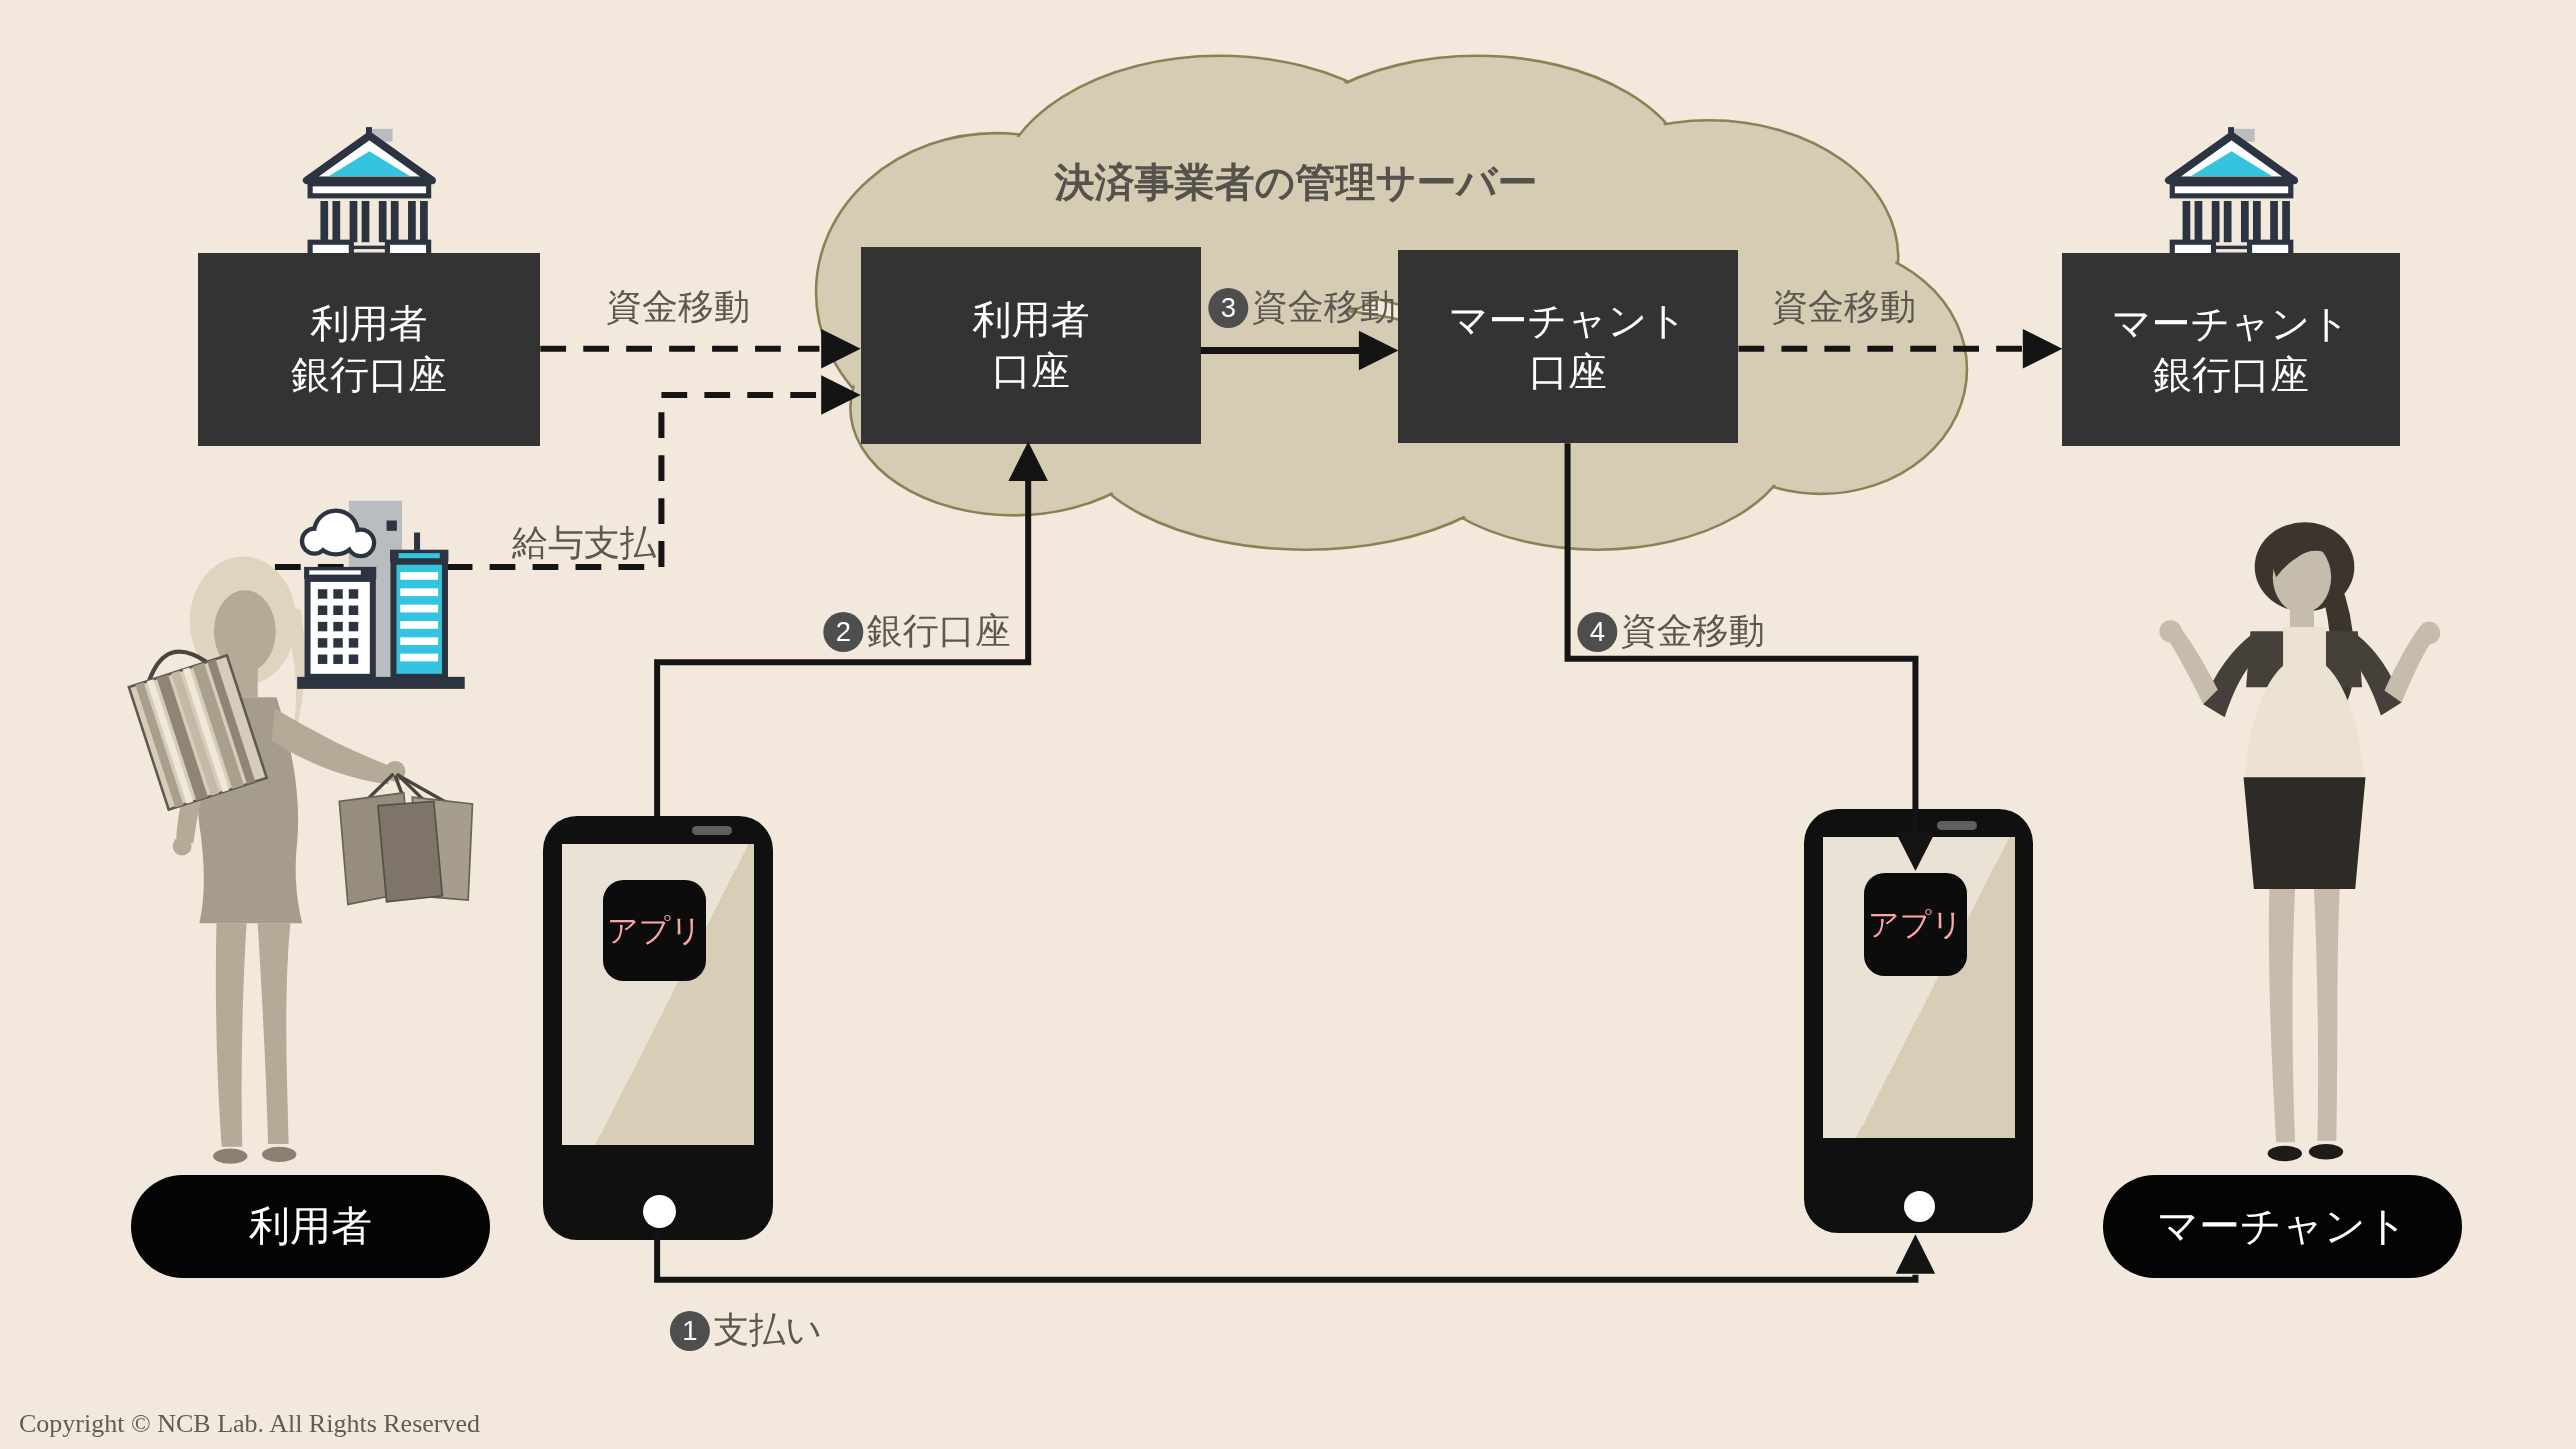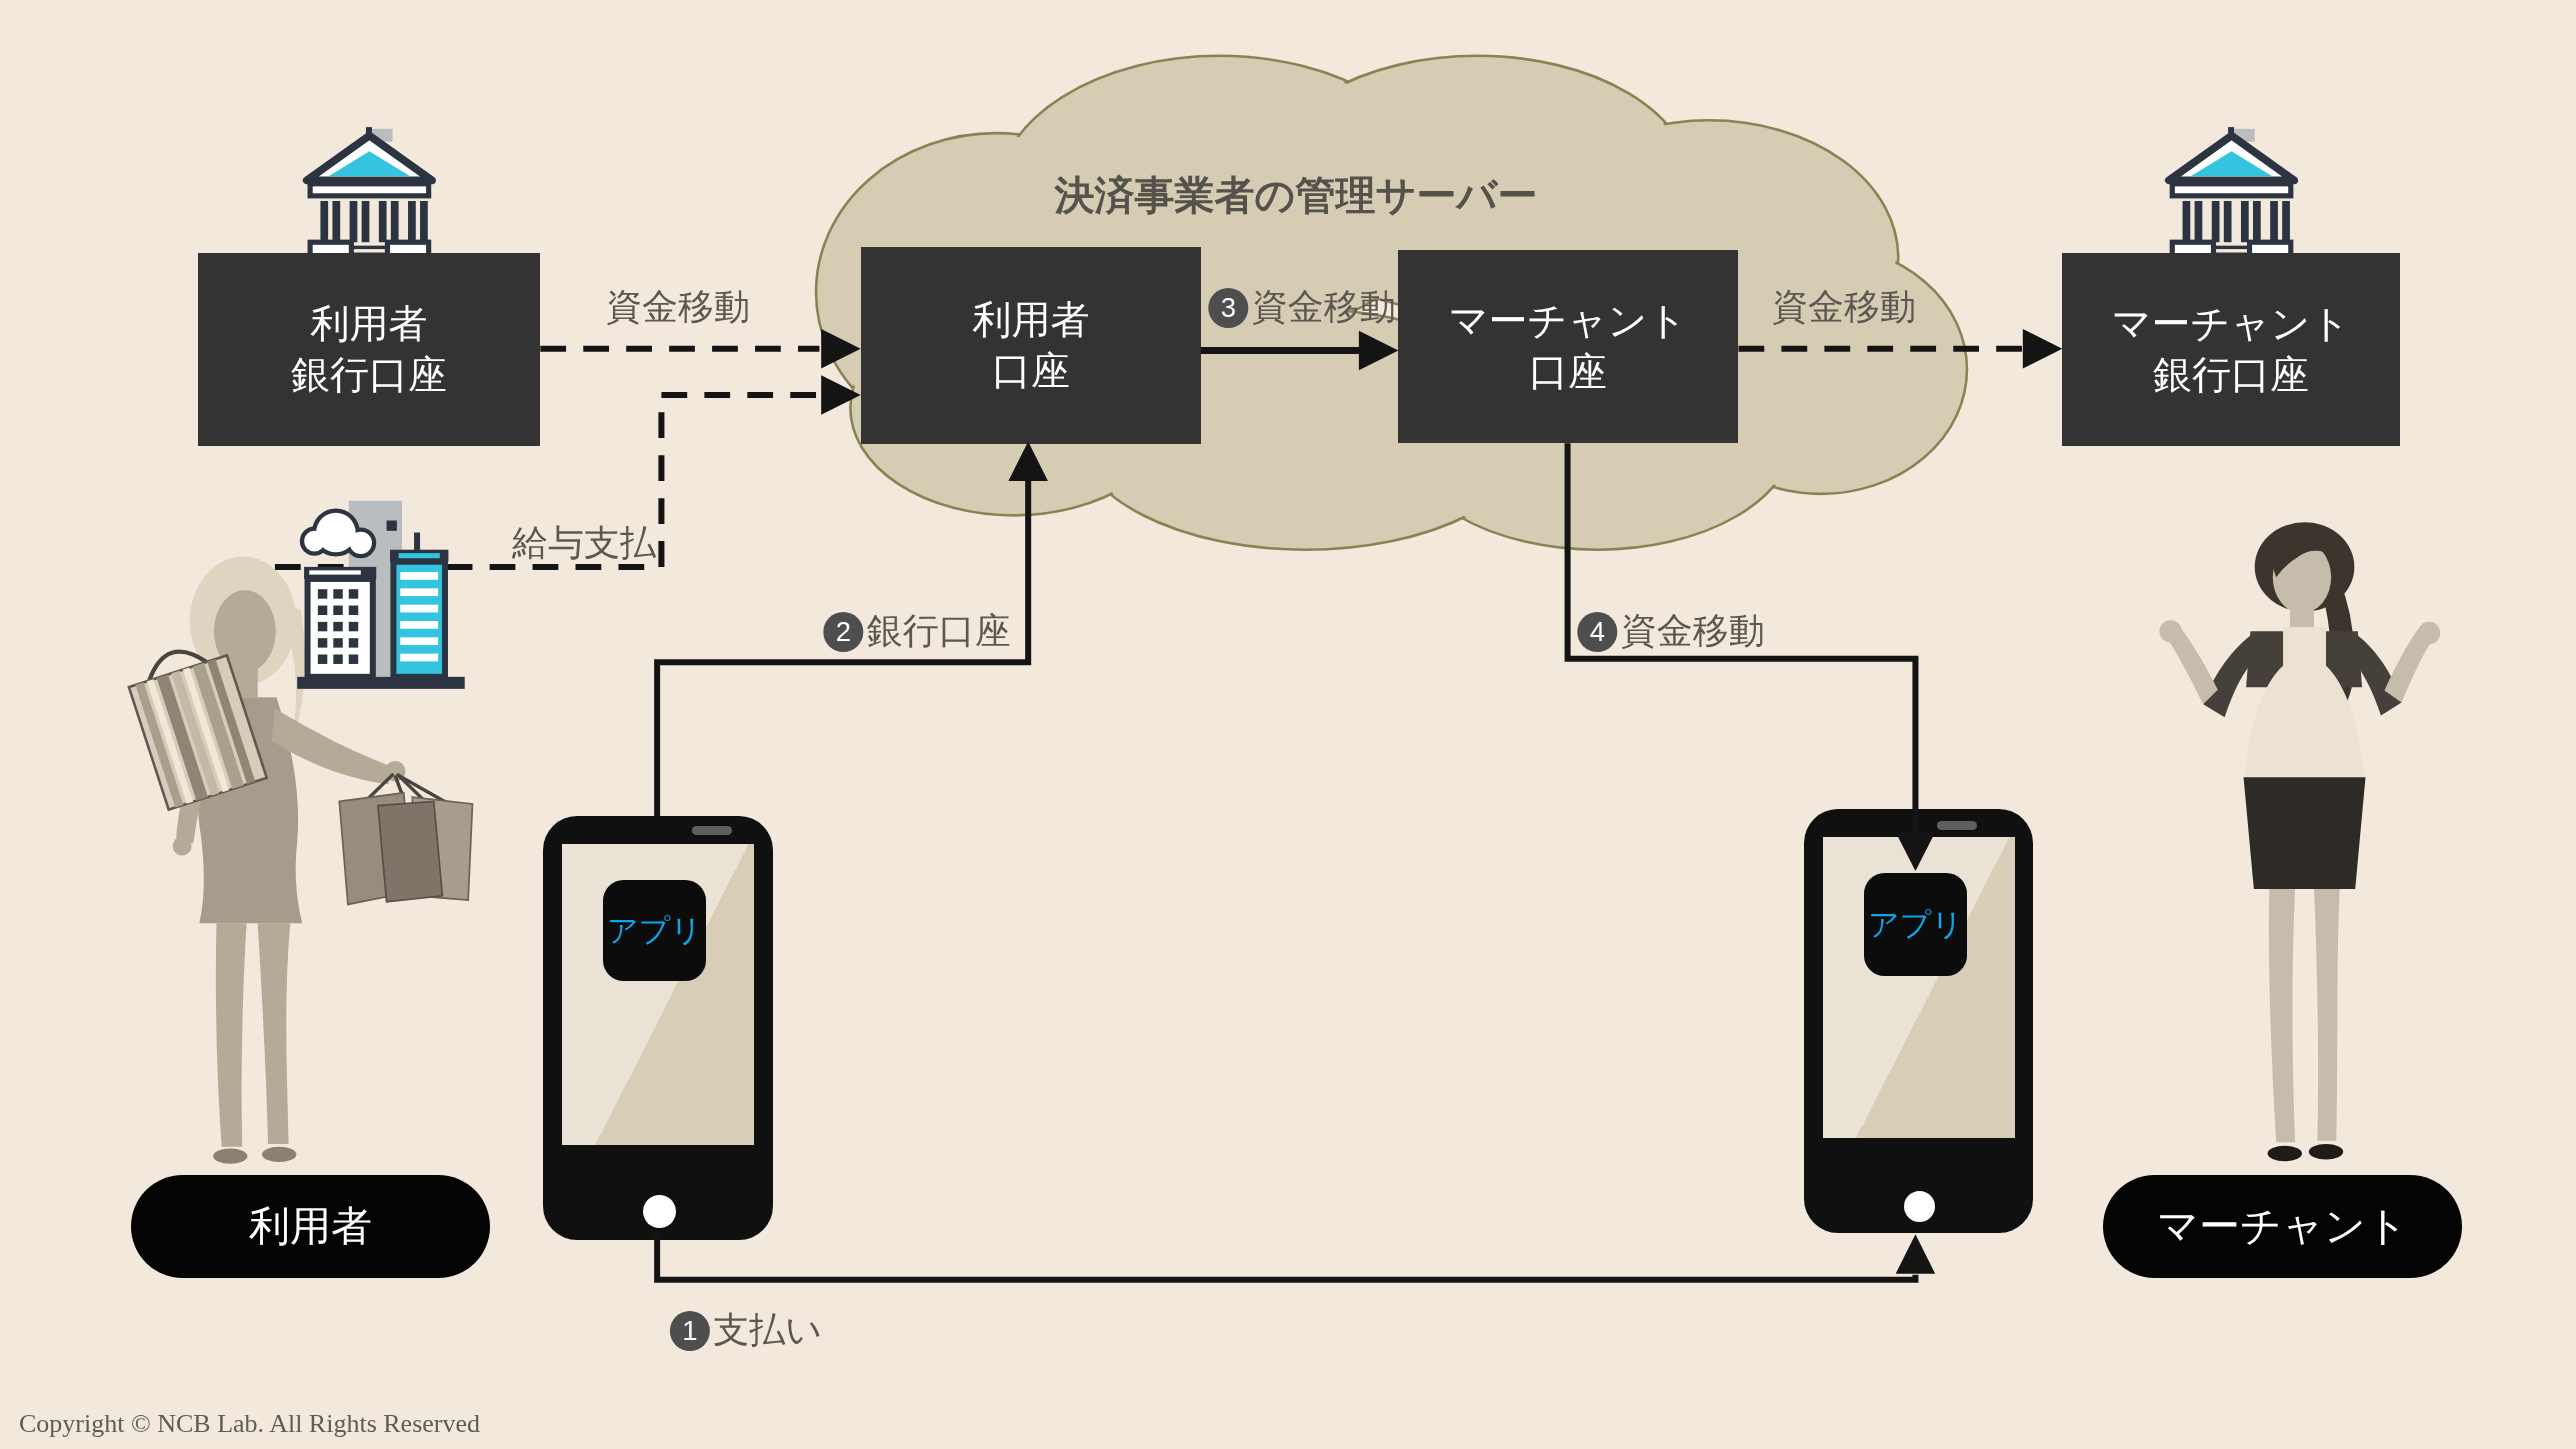"決済事業者の管理サーバー" div.title { top: 168px -> 155px }
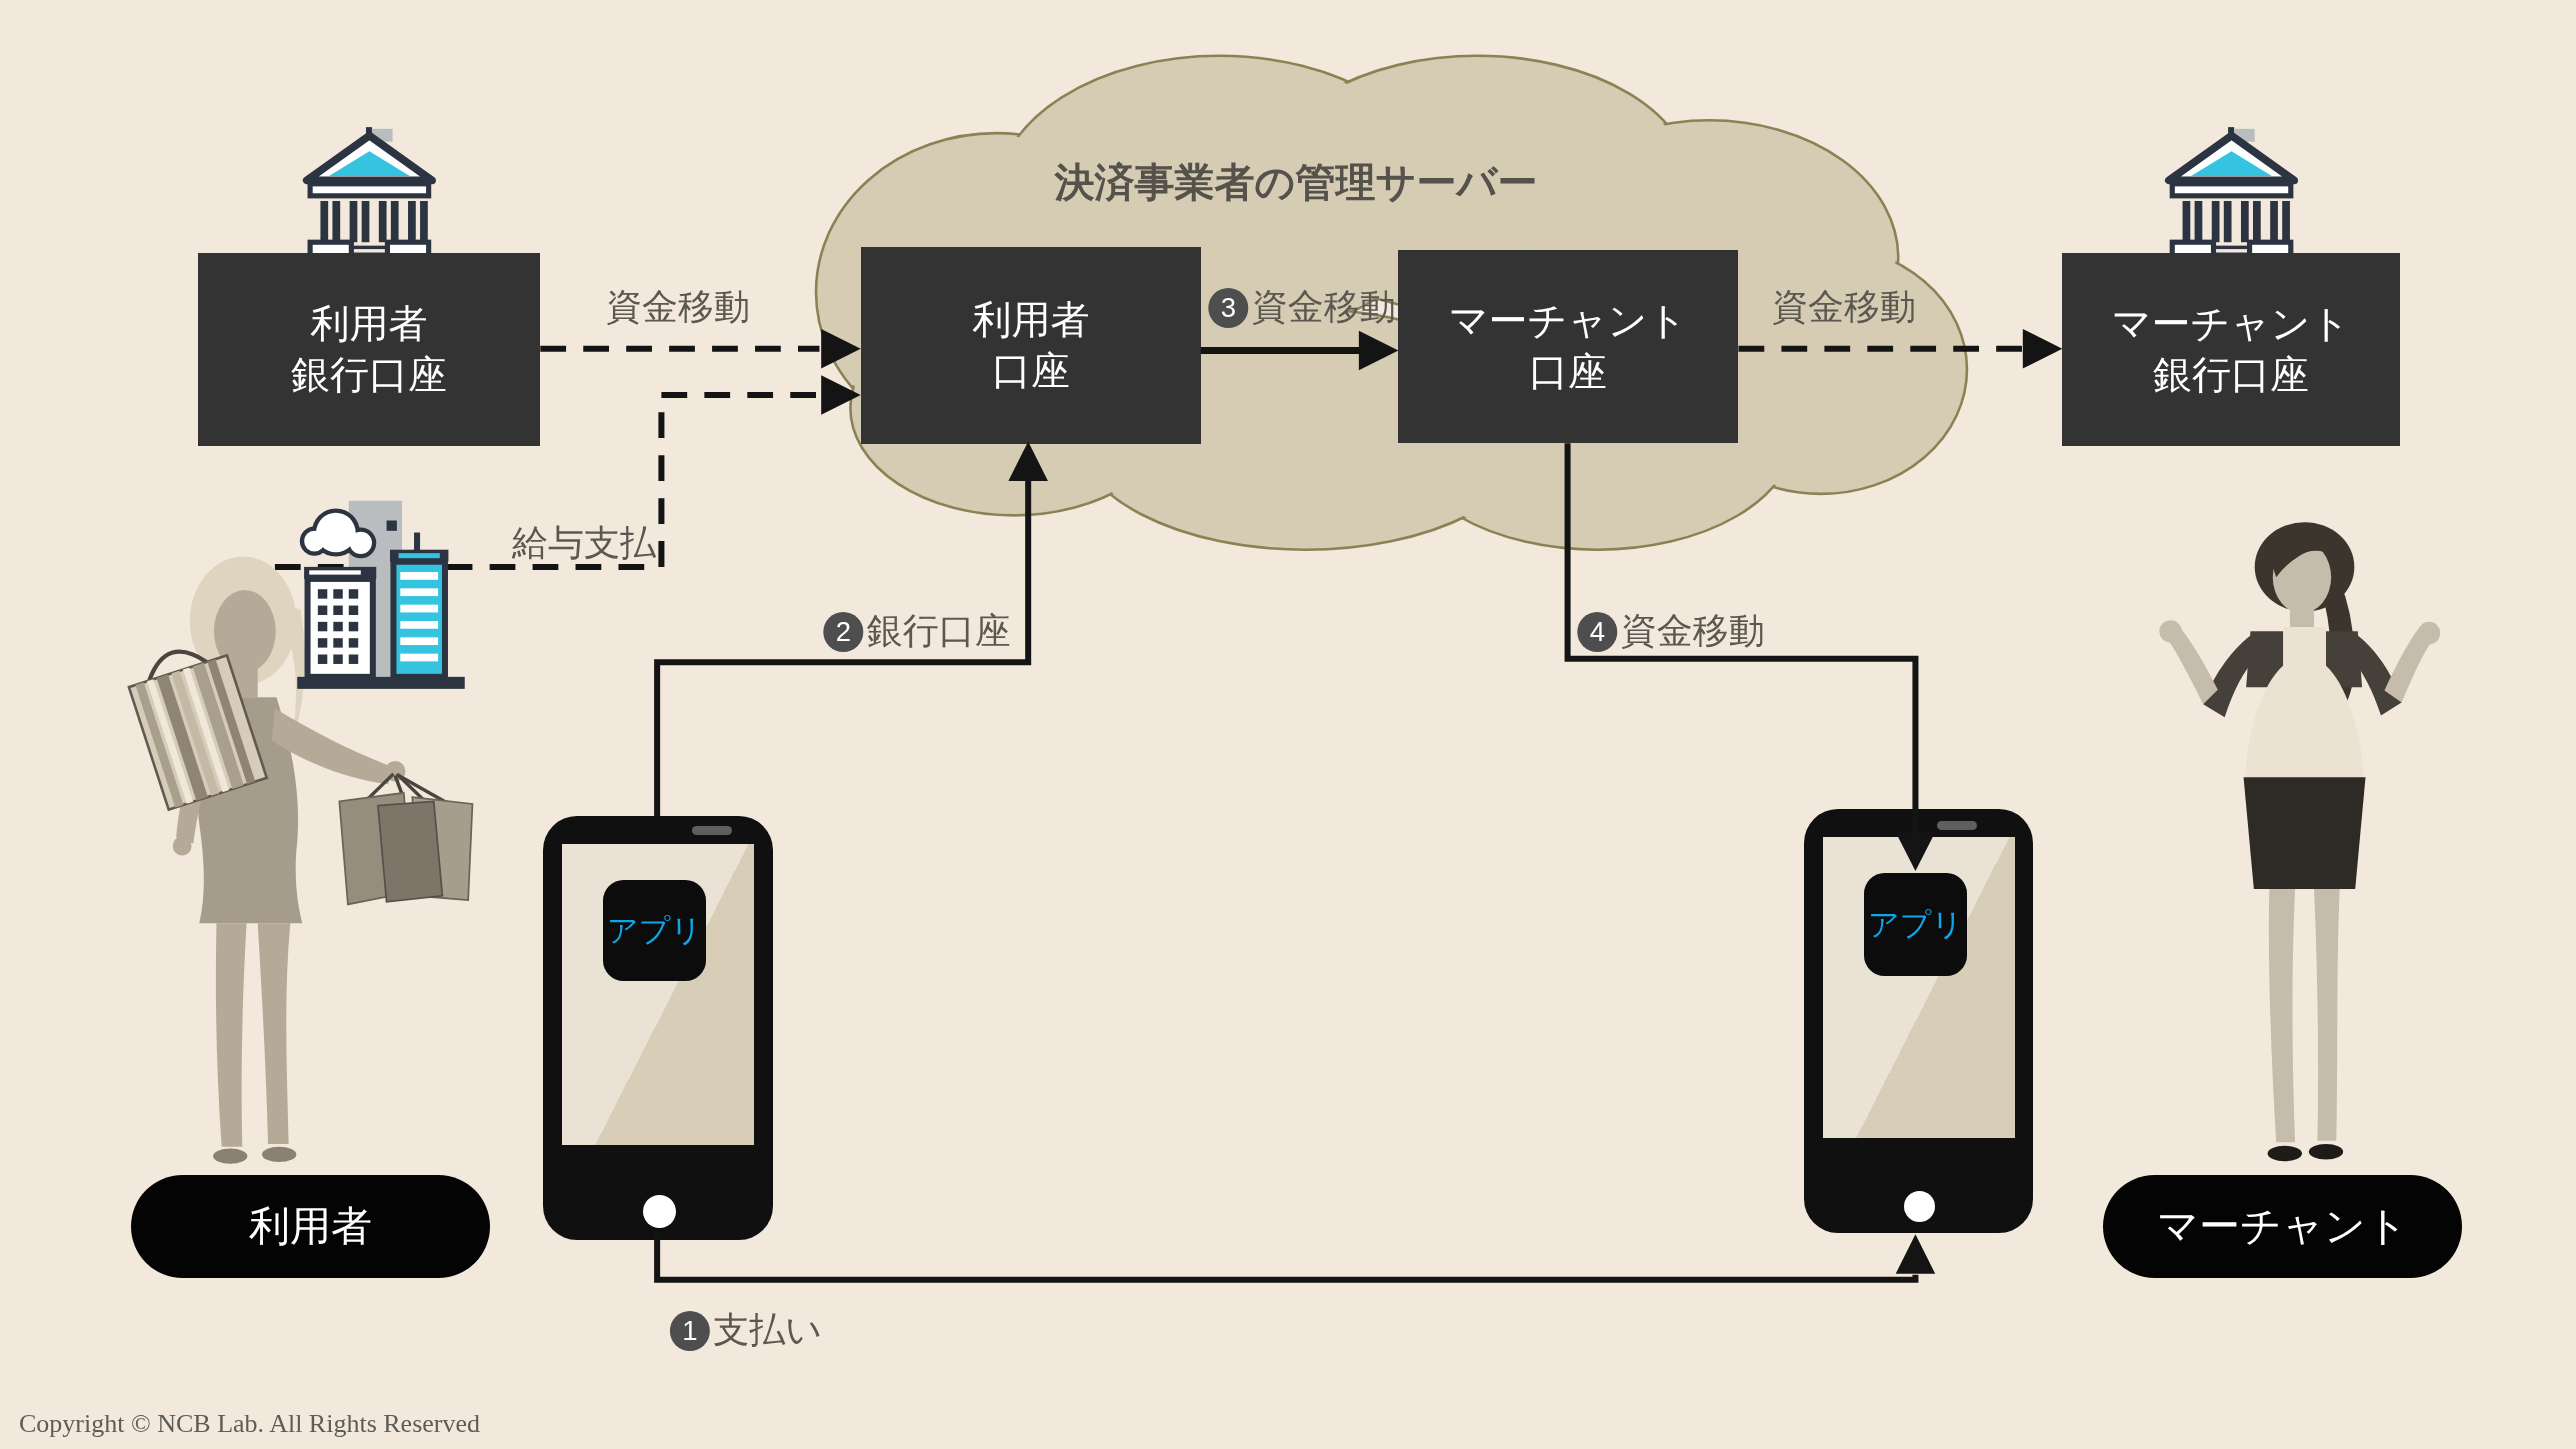"アプリ" .appicon { color: #0ea5e9 -> #fca5a5 }
